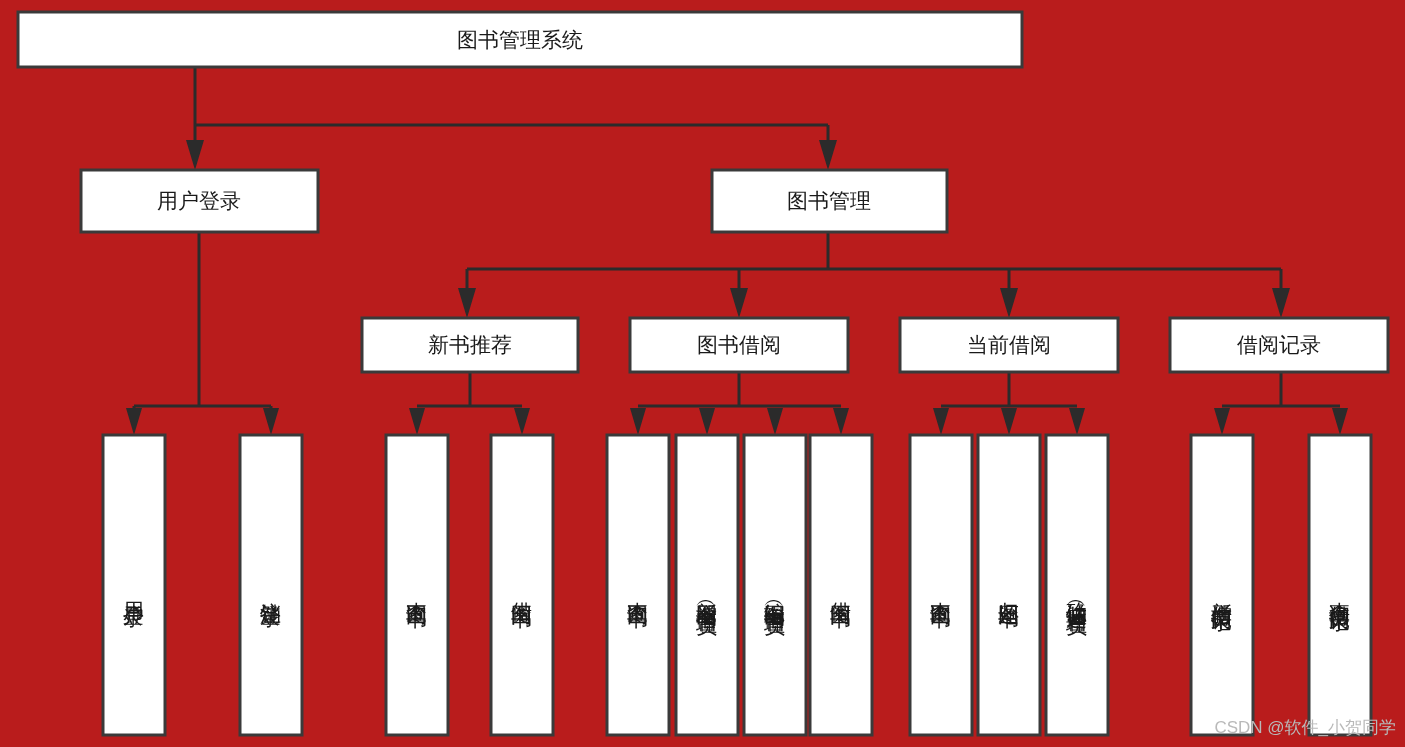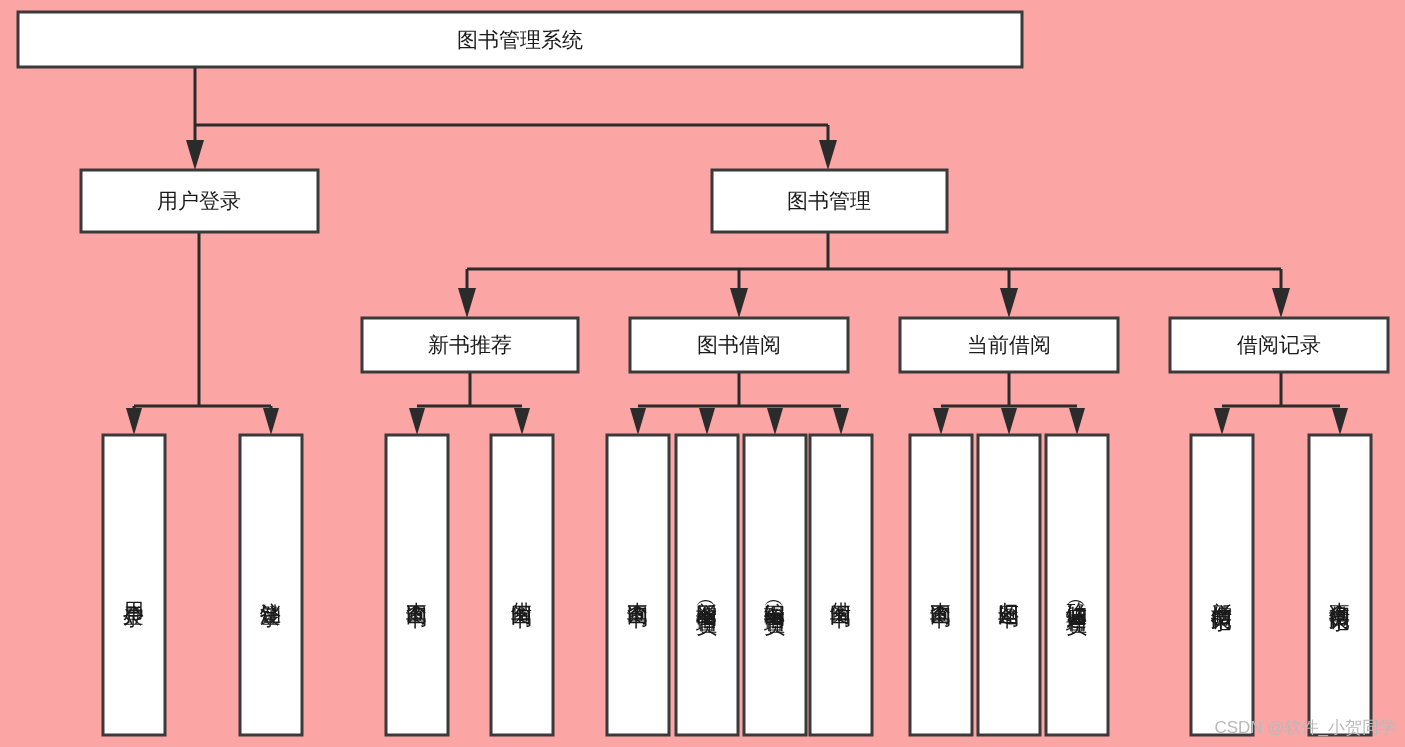"图书管理系统" #diagram-root { background: #fca5a5 -> #b91c1c }
